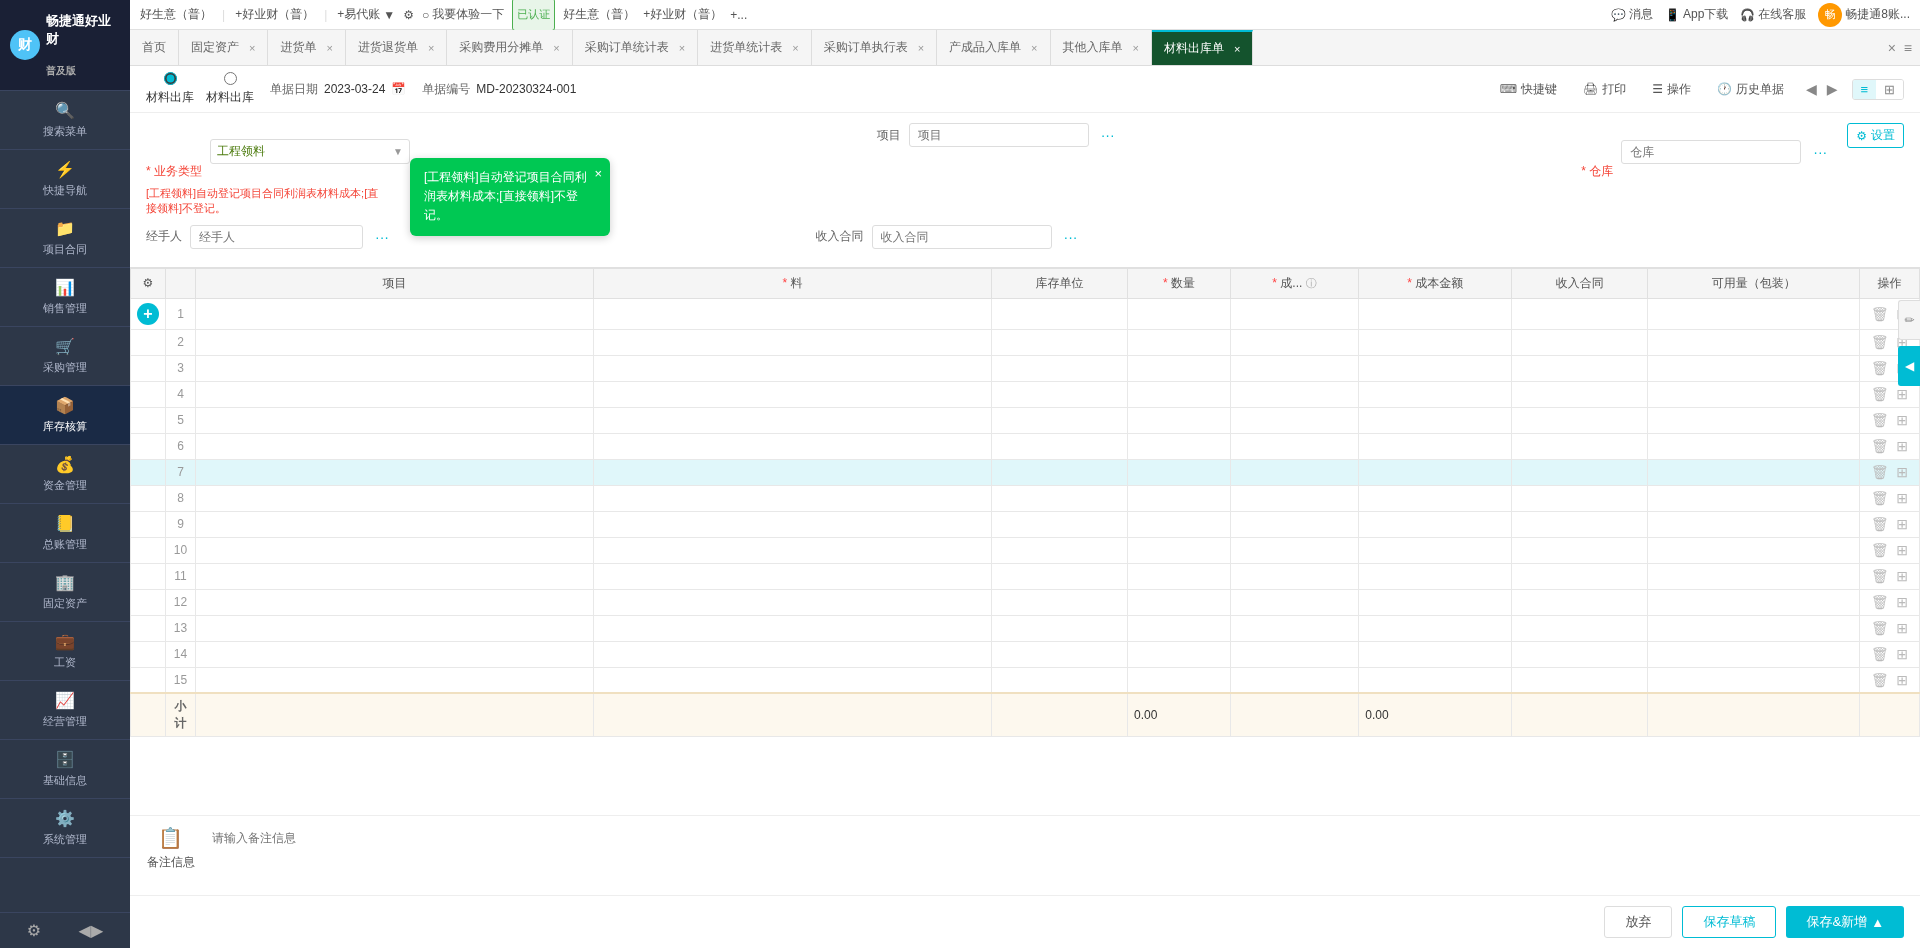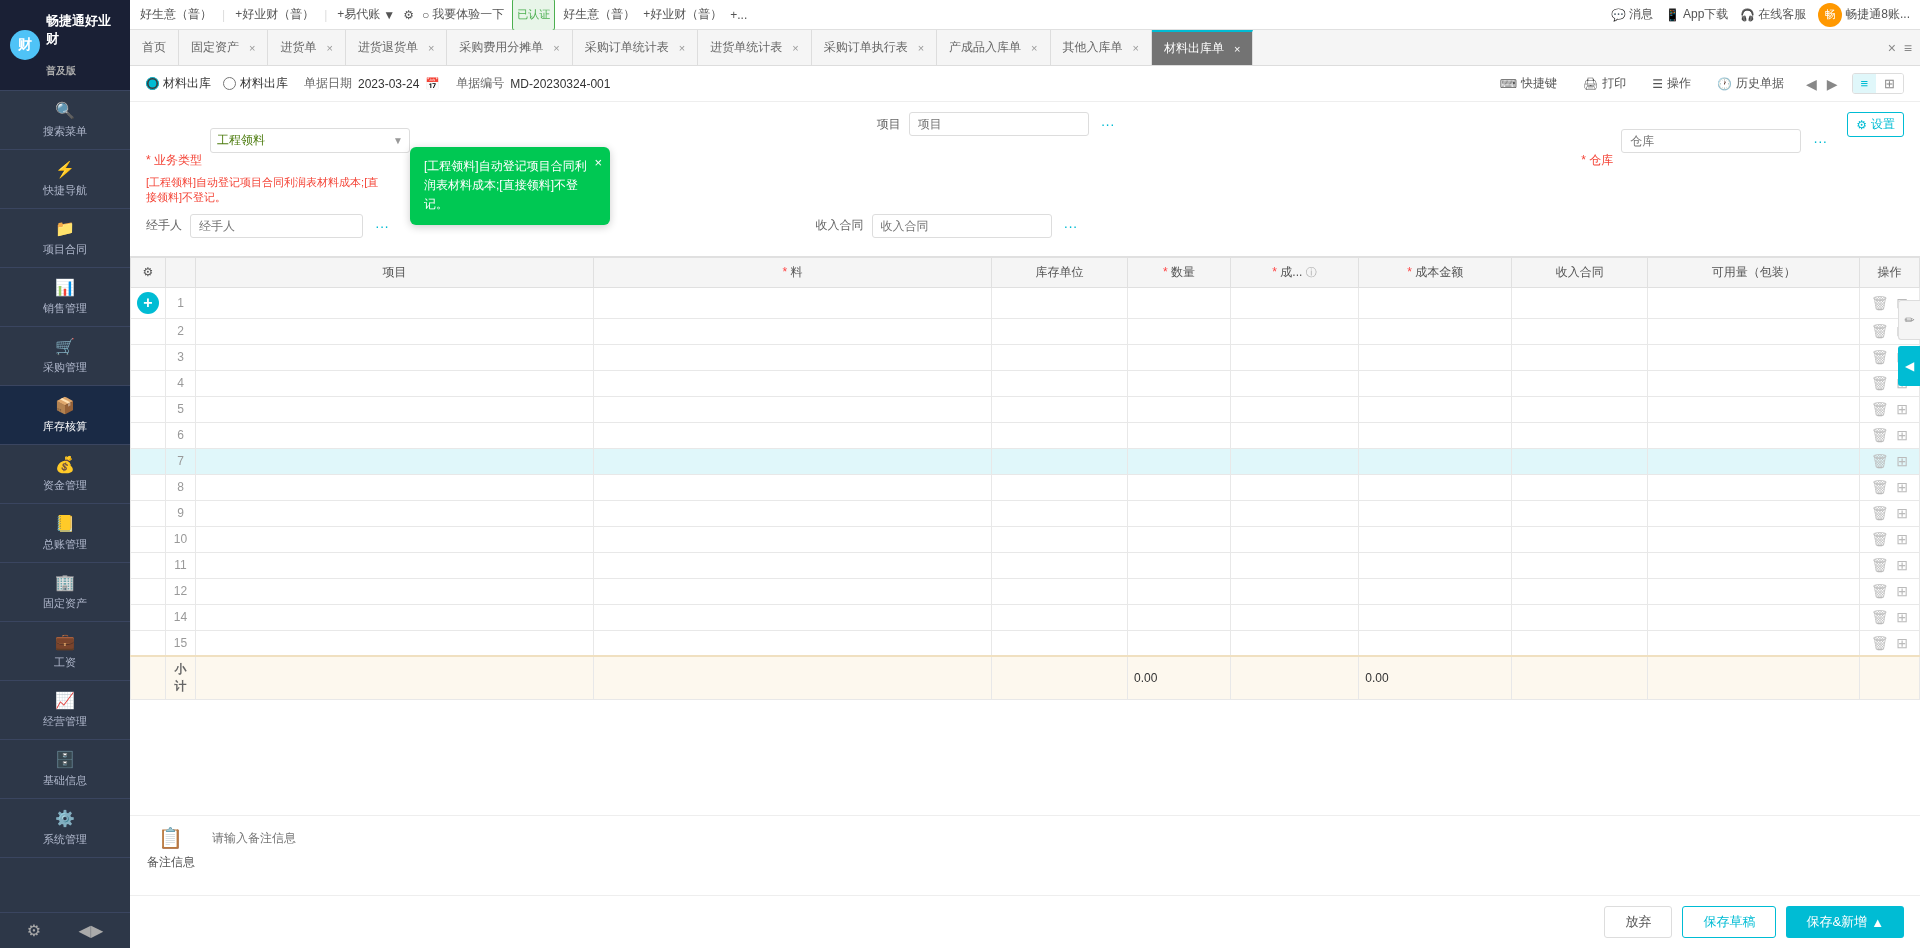"材料出库单" div.tab-item { background: #737373 -> #14532d }
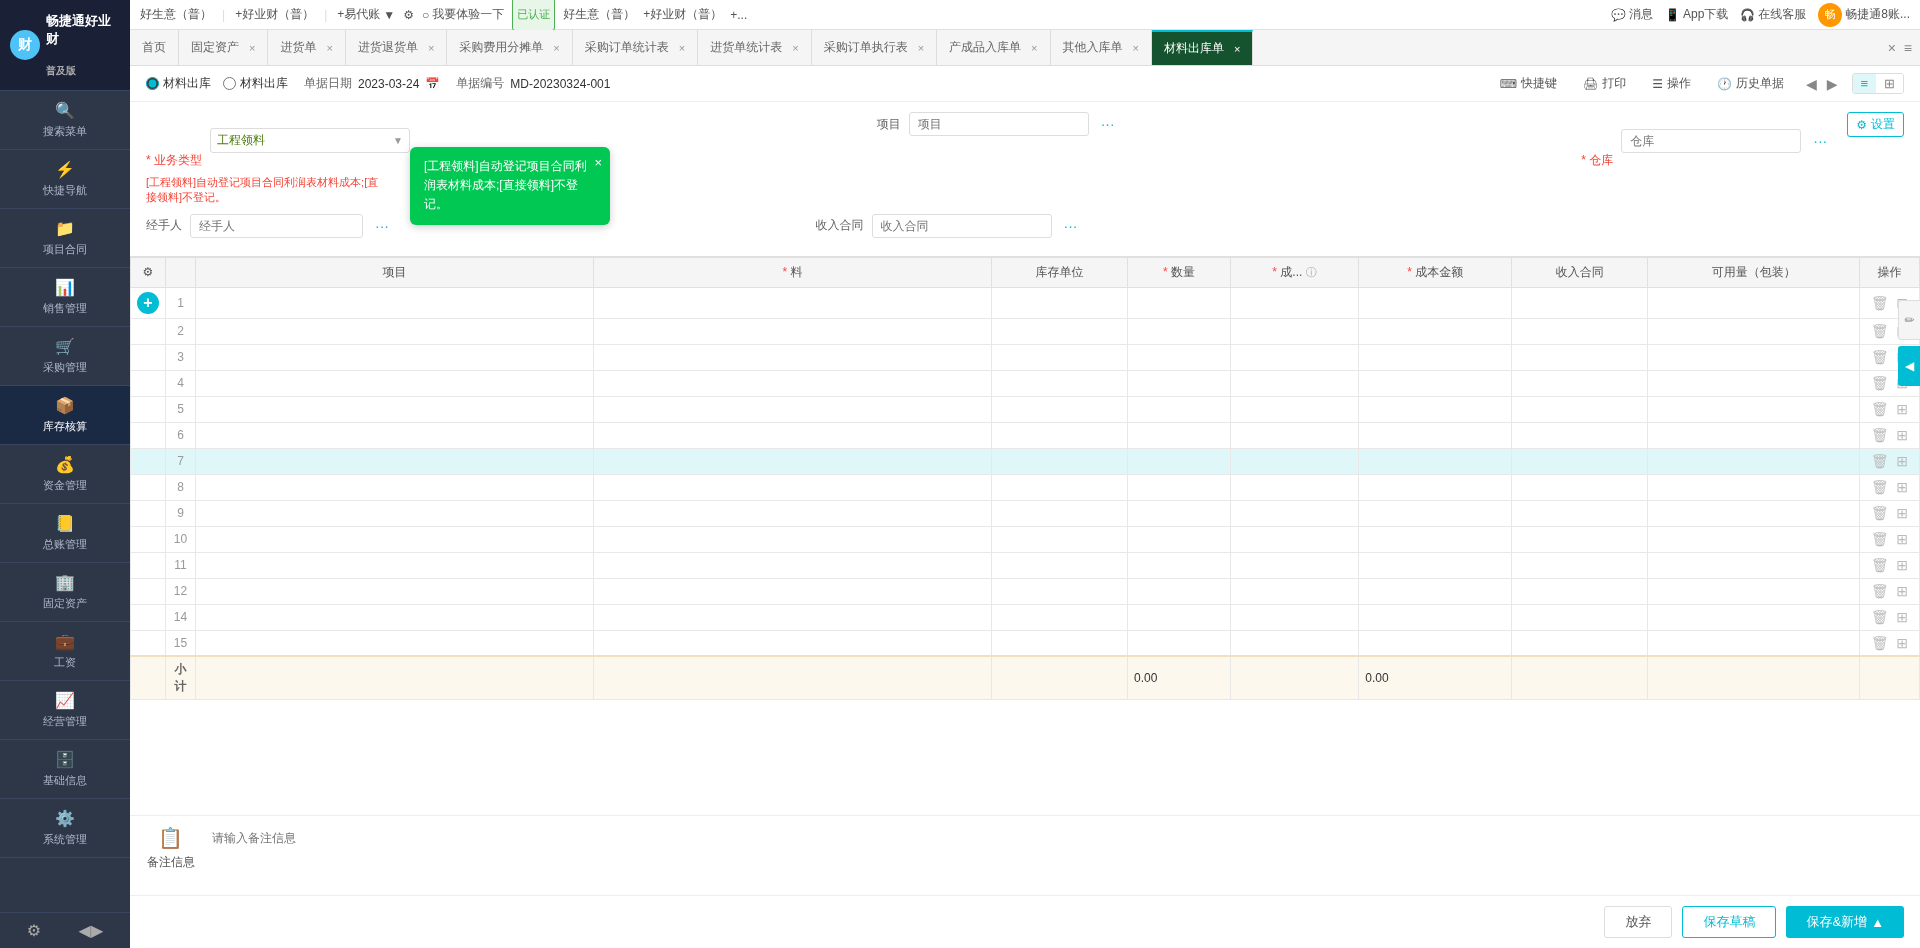"材料出库" .radio-item { flex-direction: none -> column }
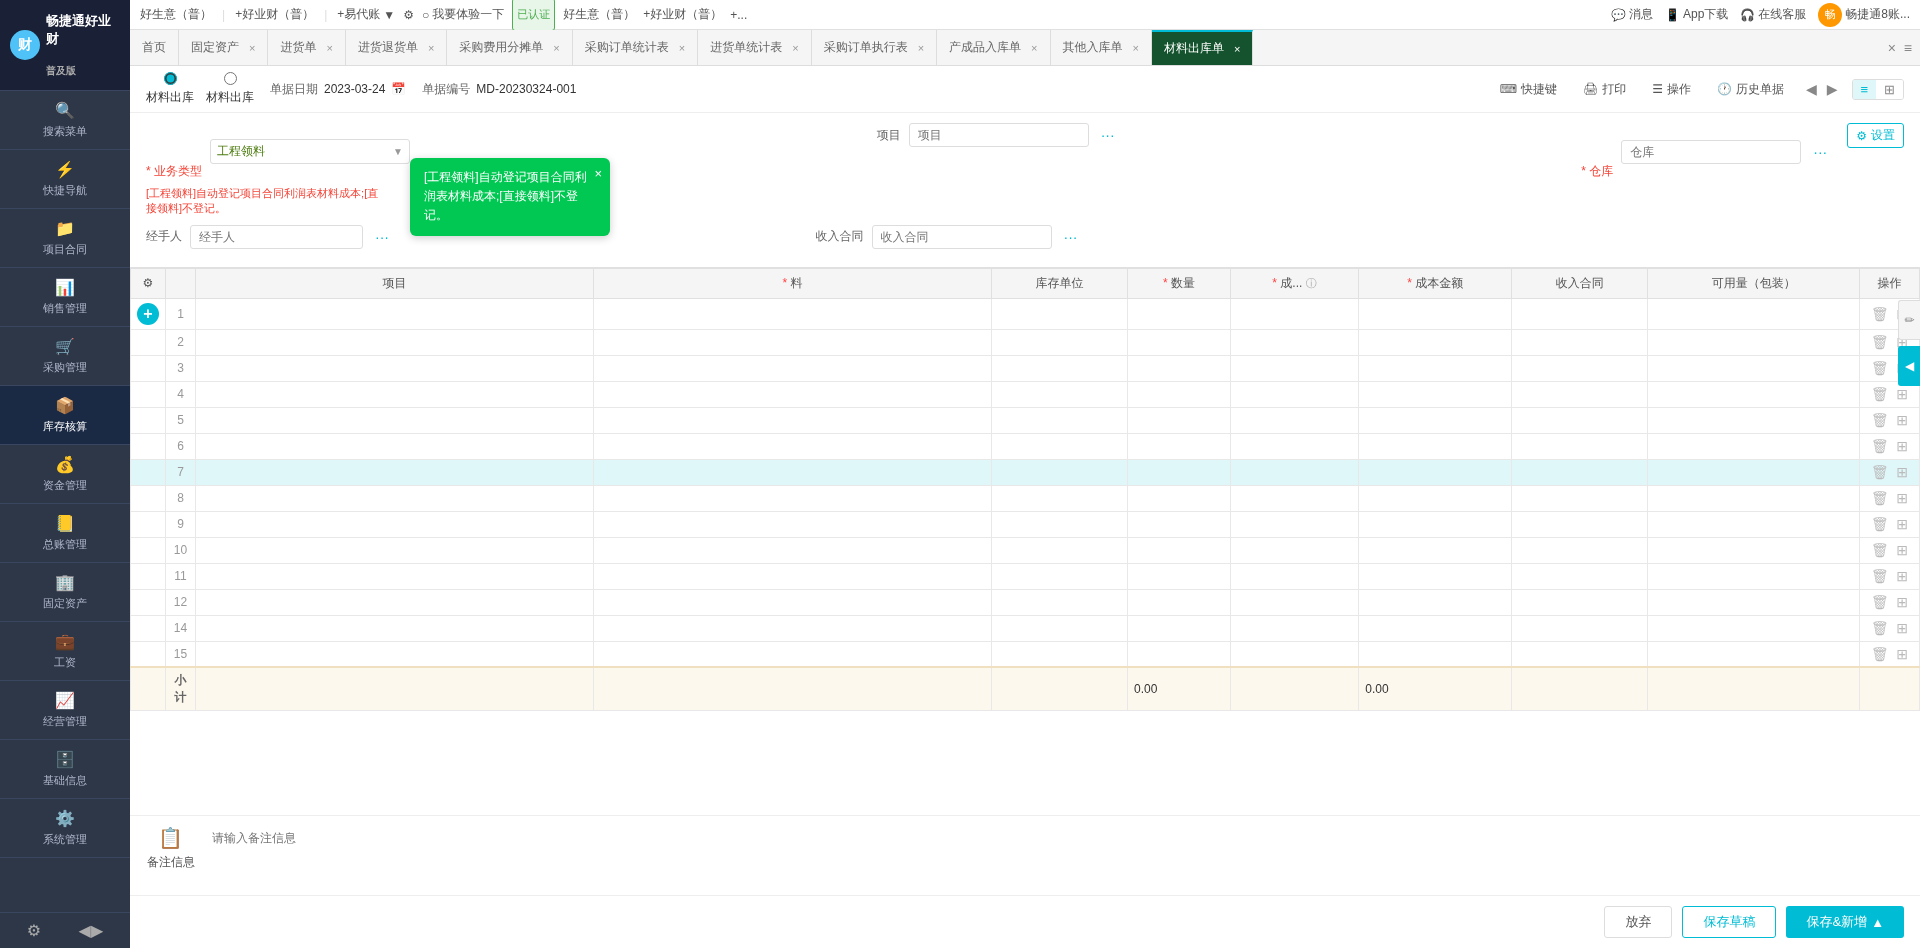"13" tr { html: none -> <tr> <td></td> <td>13</td> <td></td> <td></td> <td></td> <td></td> <td></td> <td></td> <td></td> <td></td> <td> <span>🗑</span> <span>⊞</span> </td> </tr> }
